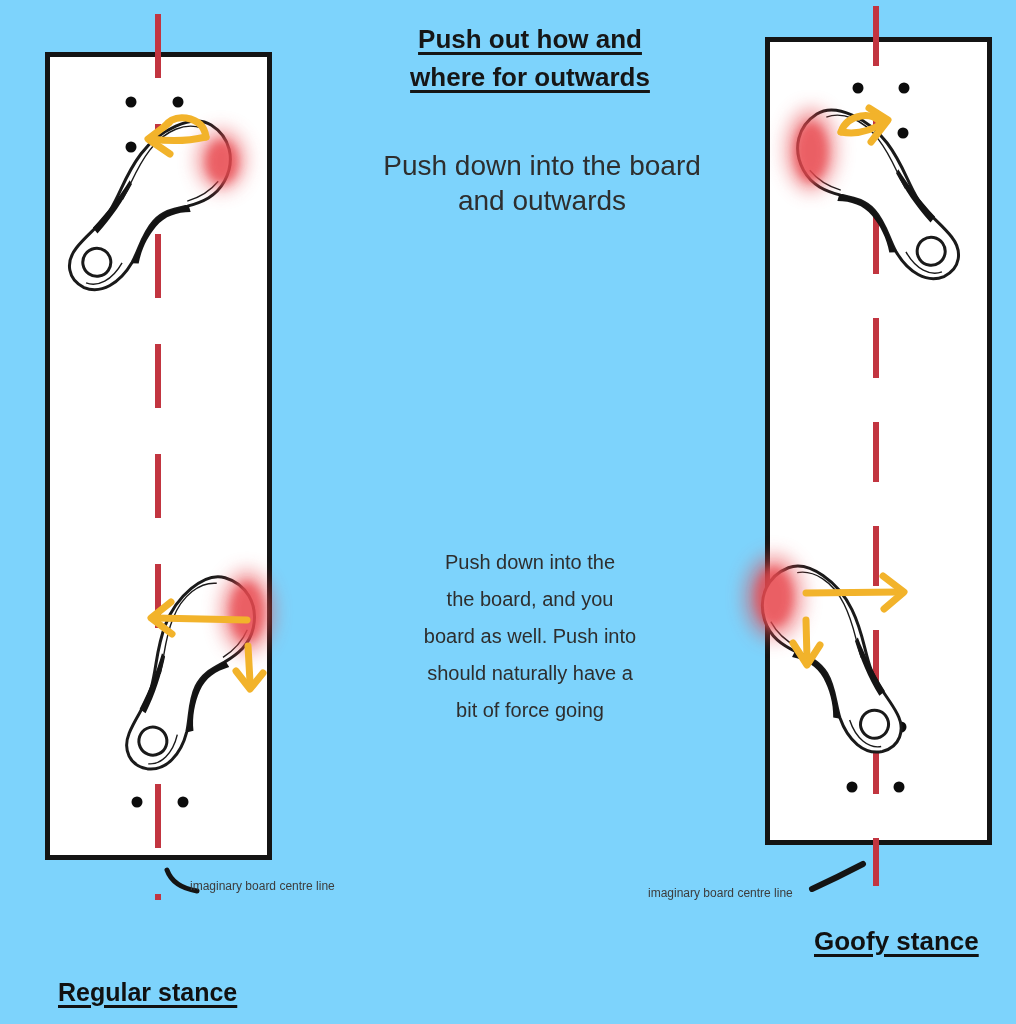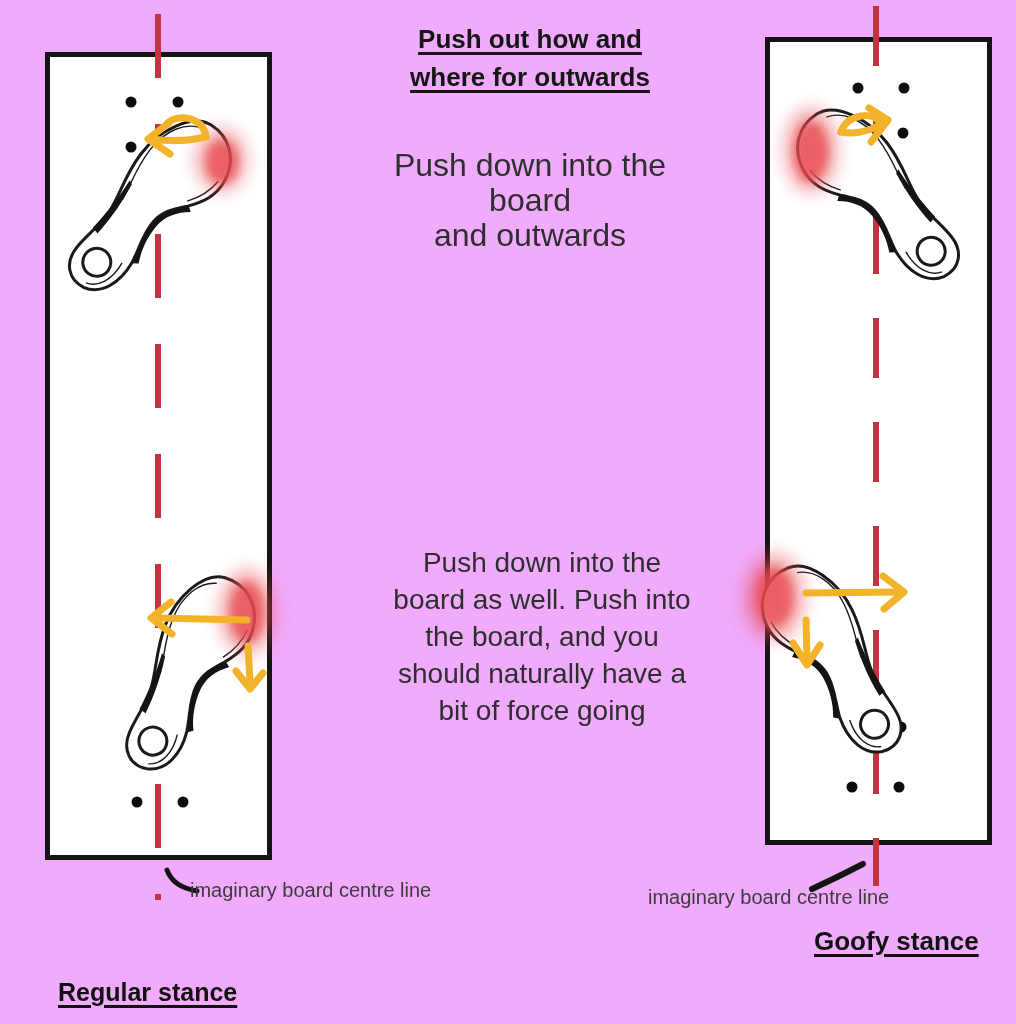"Push out how and" .canvas { background: #f0abfc -> #7dd3fc }
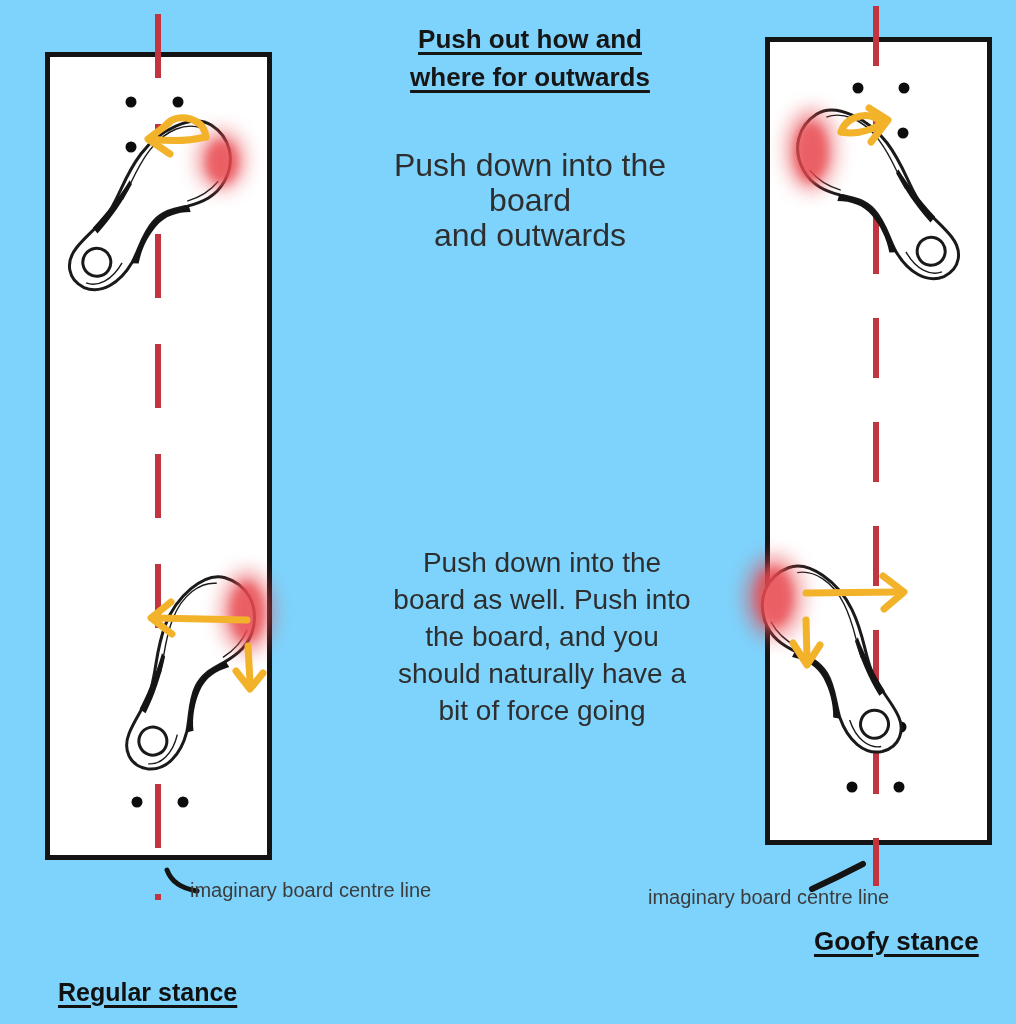"Push down into the board" .subtitle { font-size: 32px -> 28px; left: 350px -> 362px }
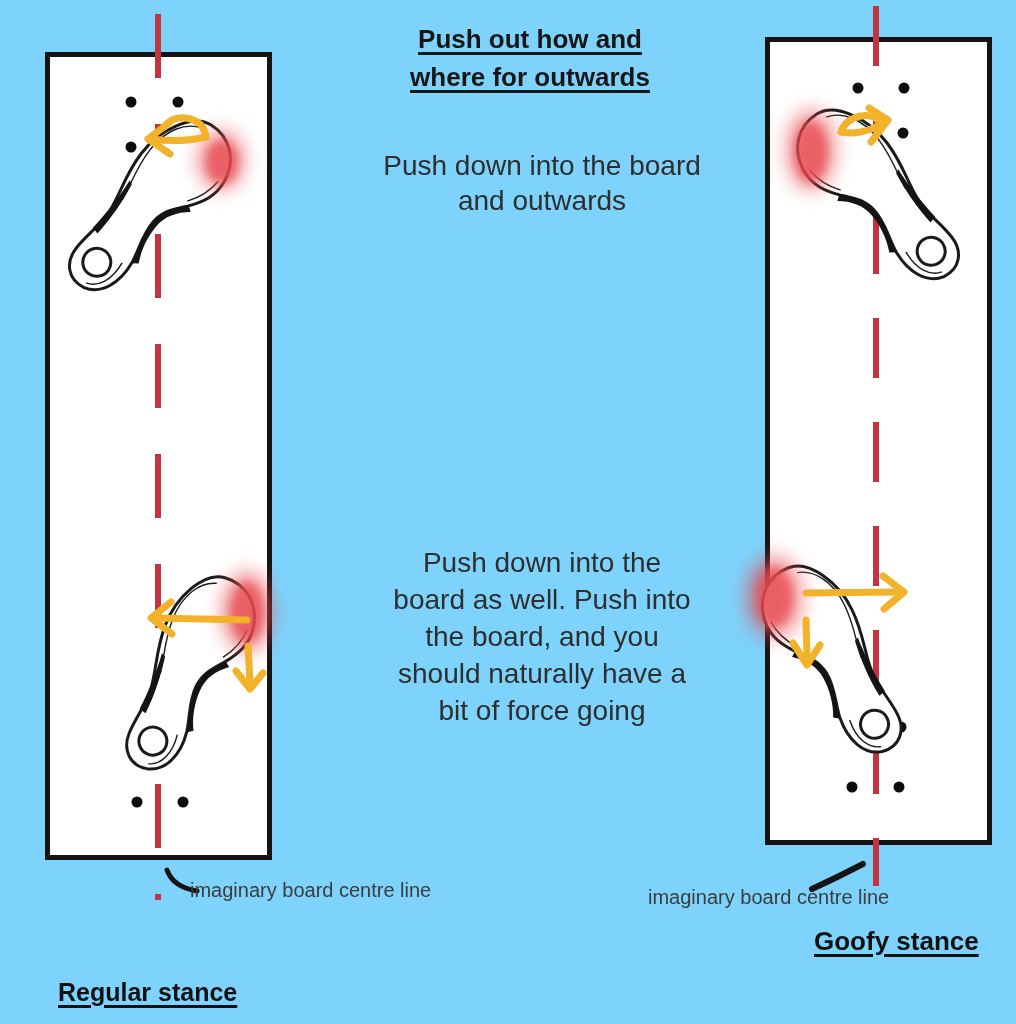"Push down into the" .note { font-size: 28px -> 20px; left: 364px -> 352px }
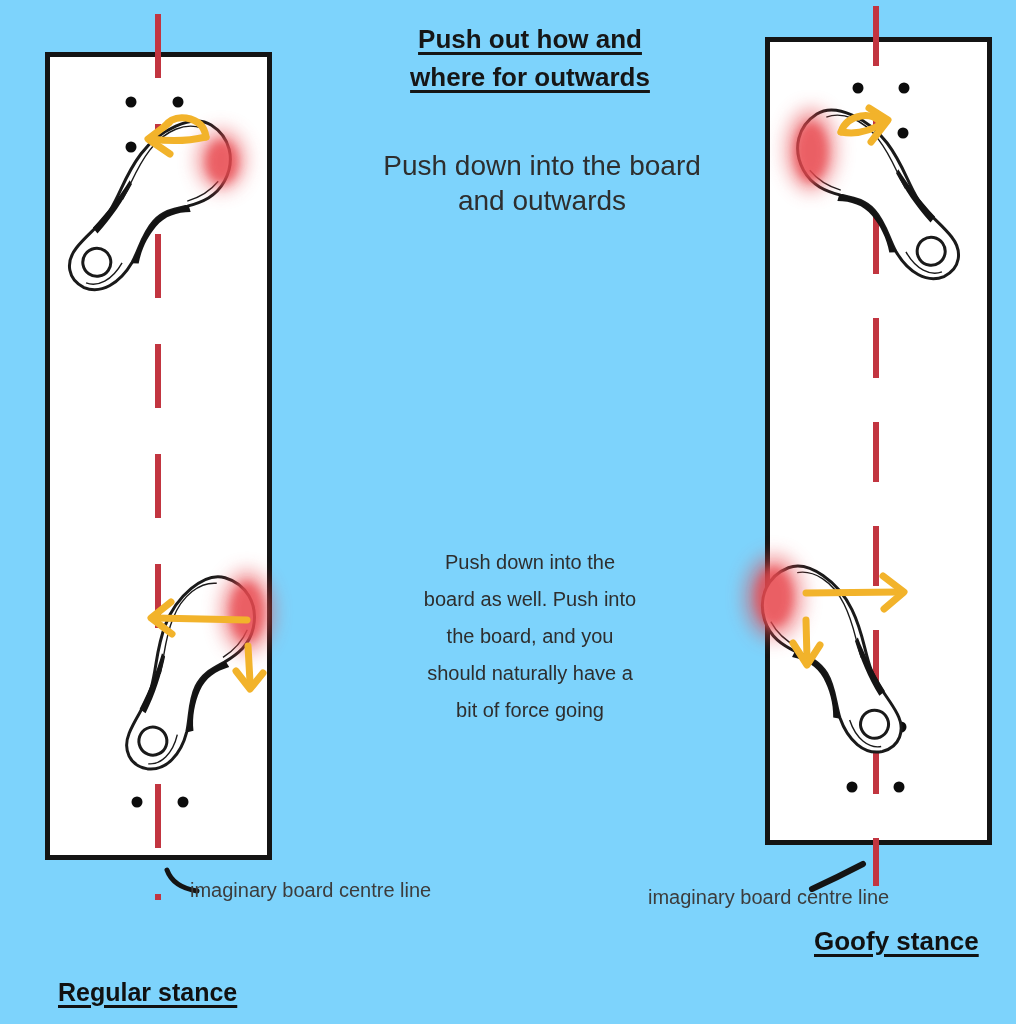"board as well. Push into" div { order: before "the board, and you" -> after "the board, and you" }
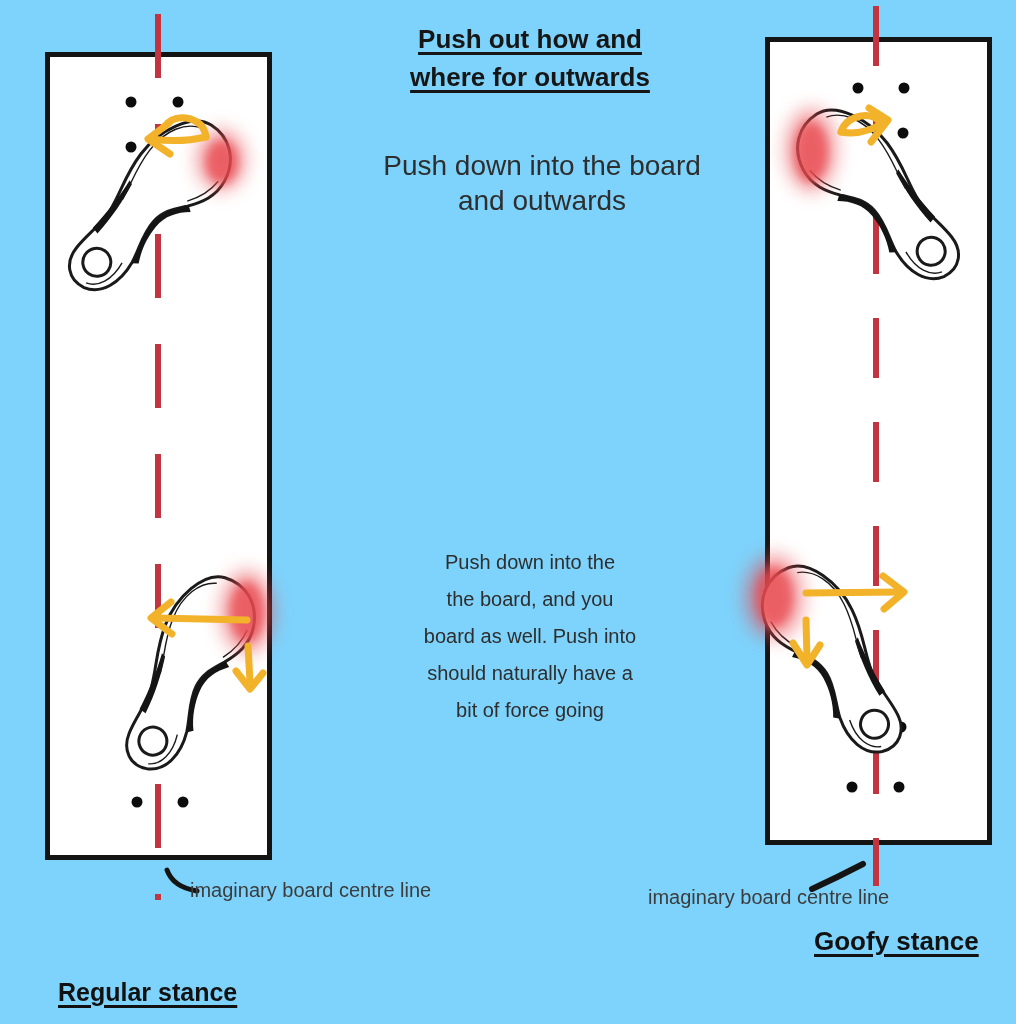"imaginary board centre line" .centreline-label { font-size: 20px -> 12px }
